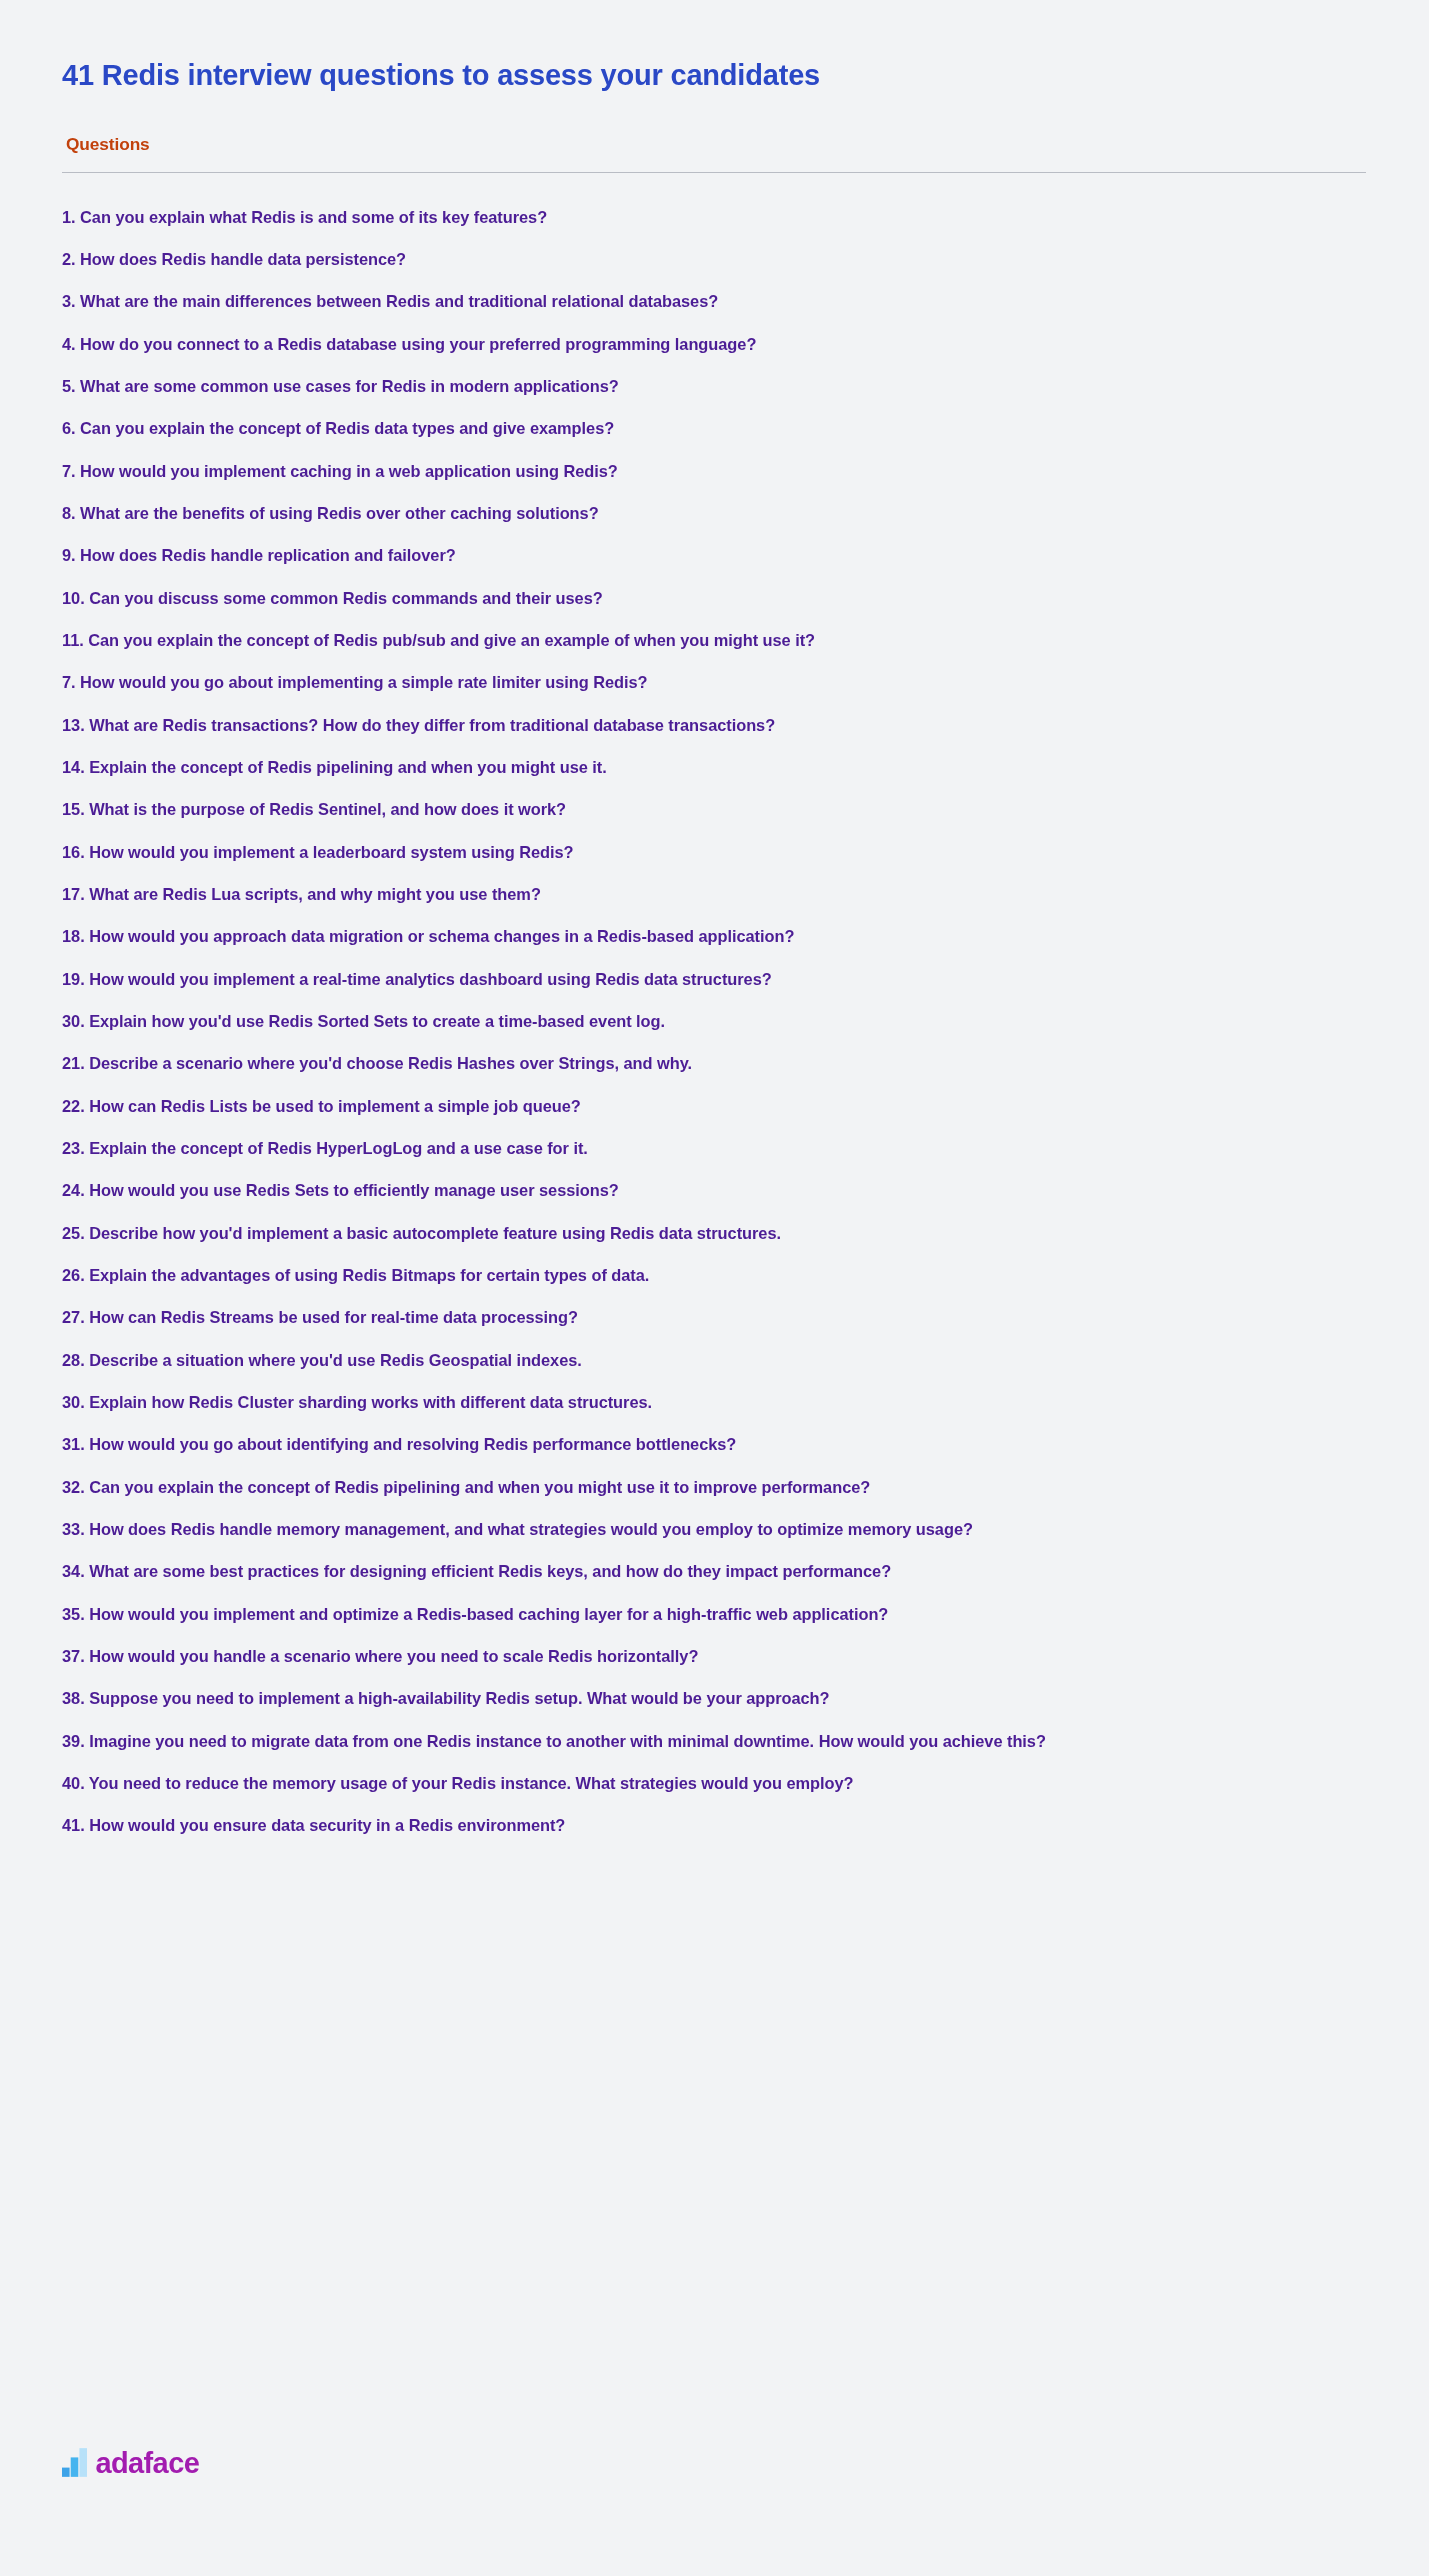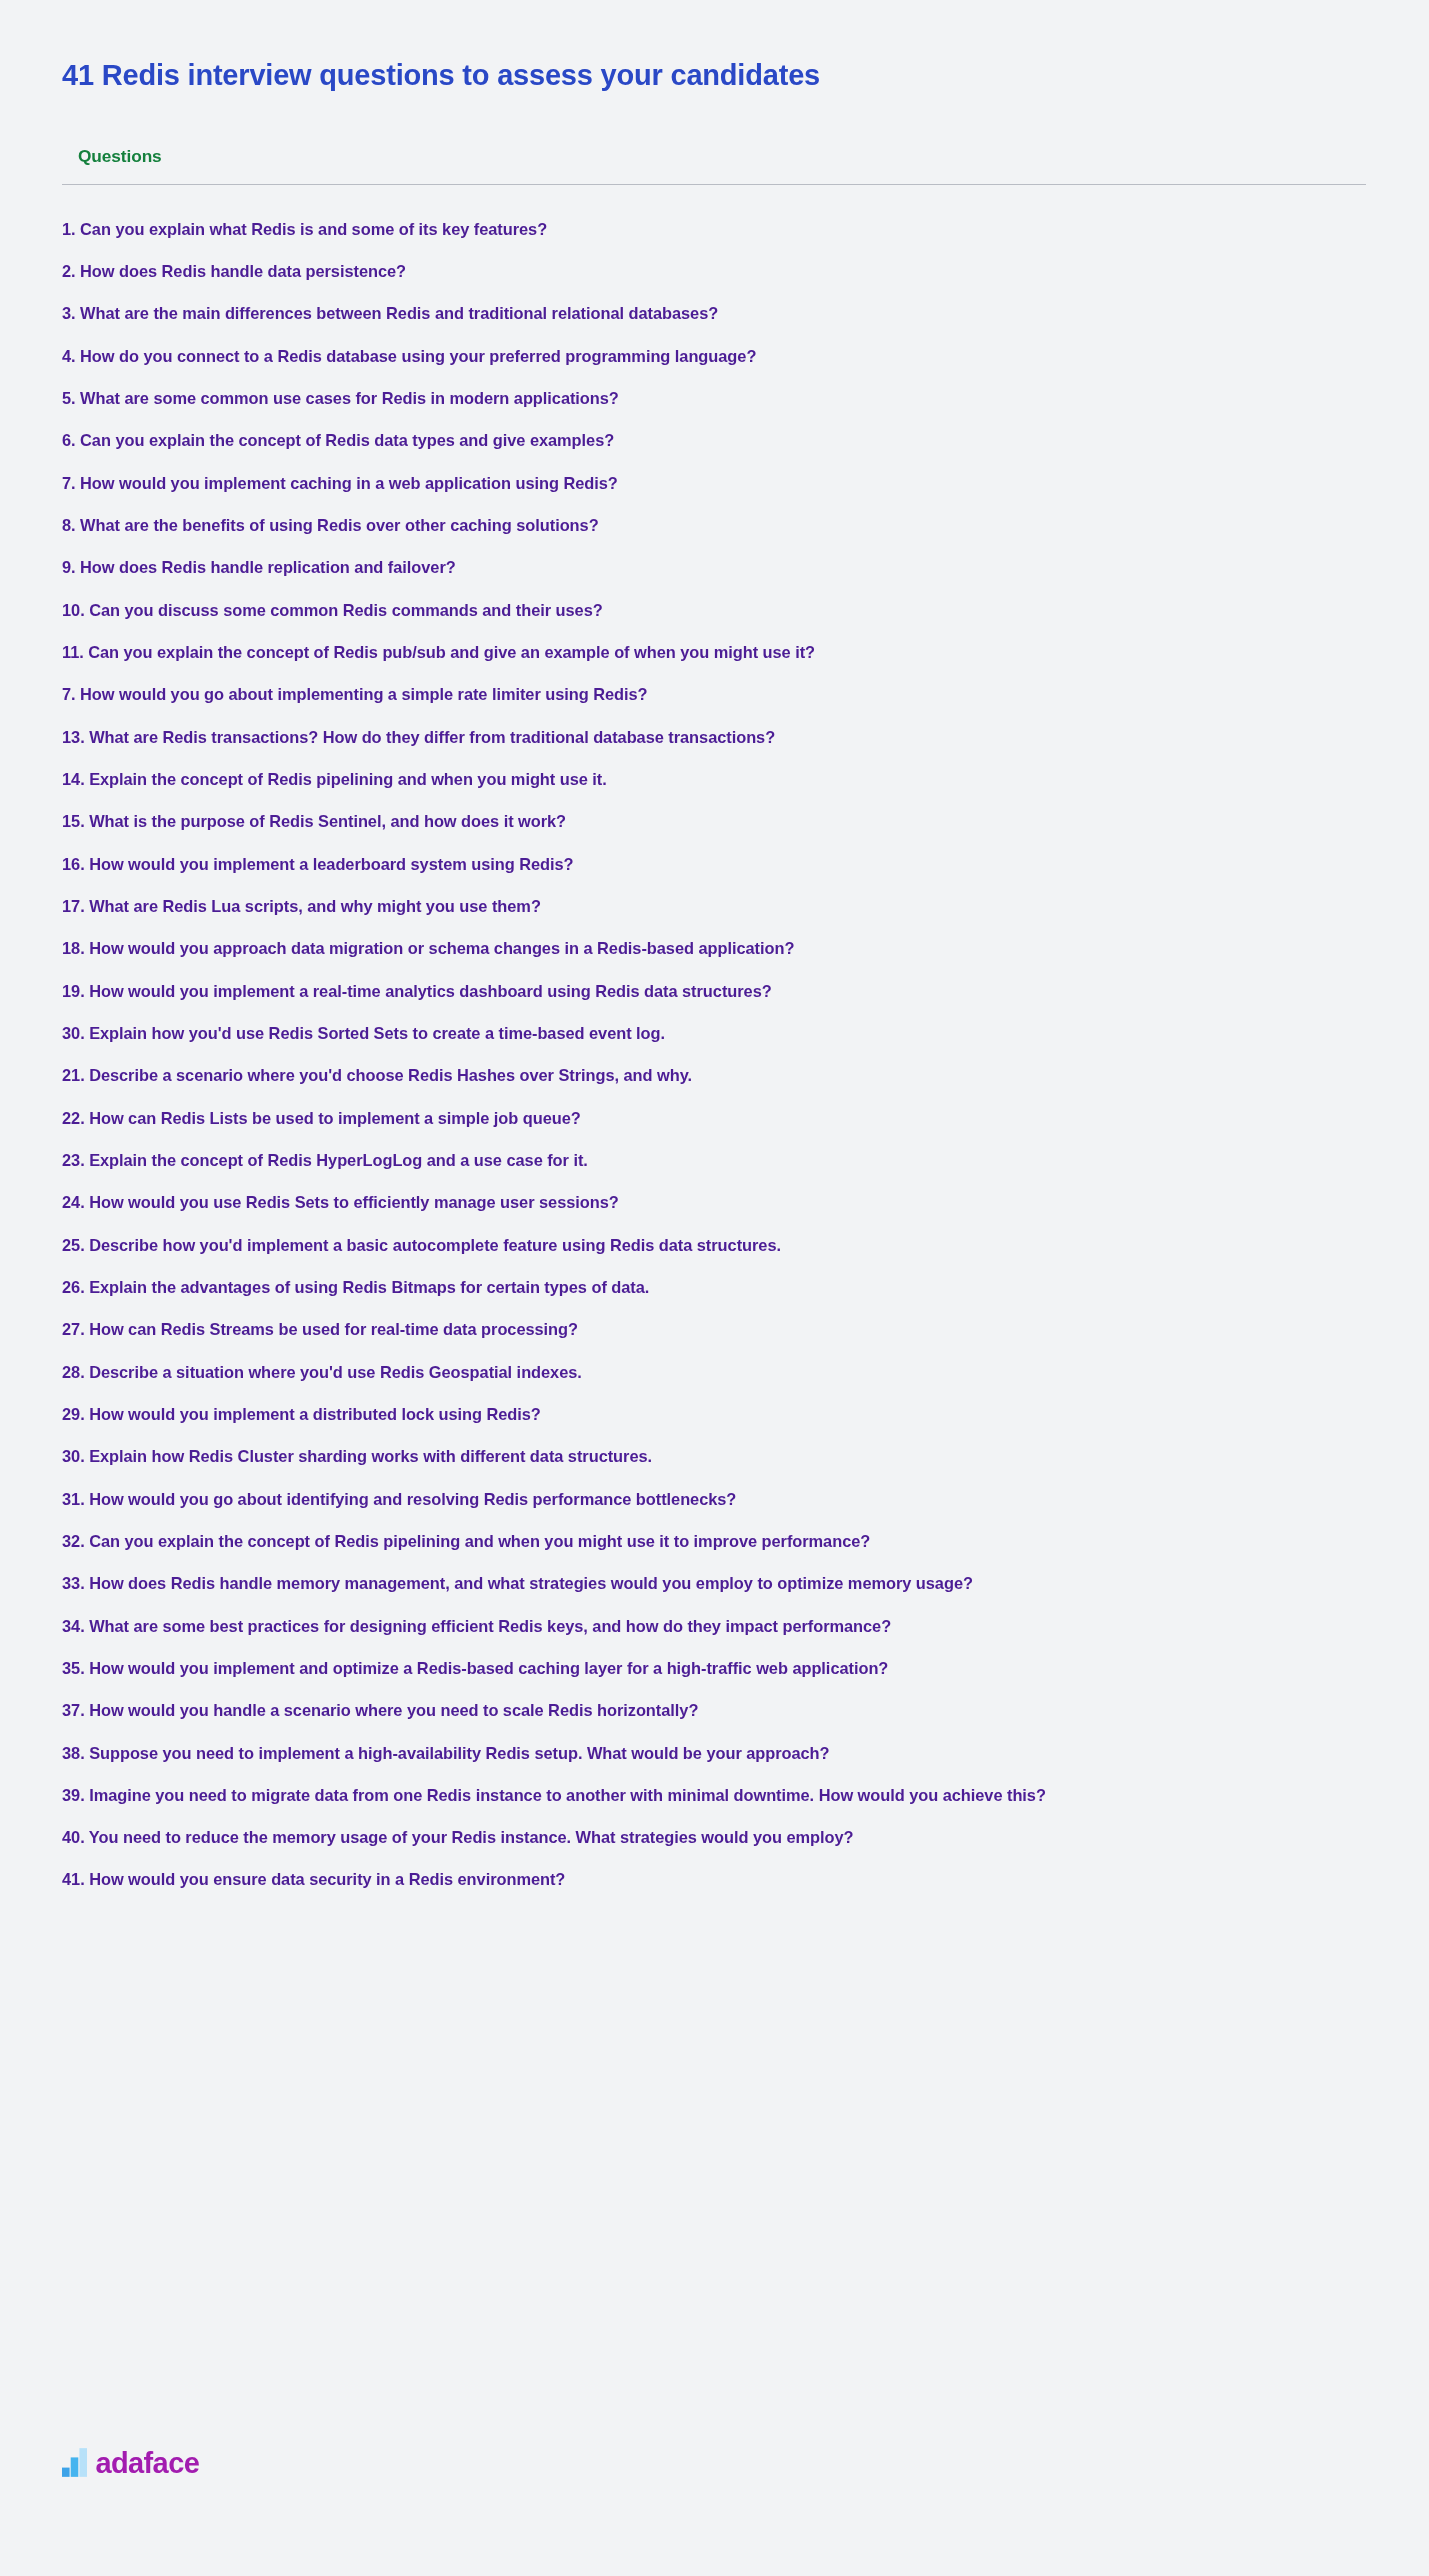"Questions" .section-header { color: #15803d -> #c2410c; margin: 16px -> 4px }
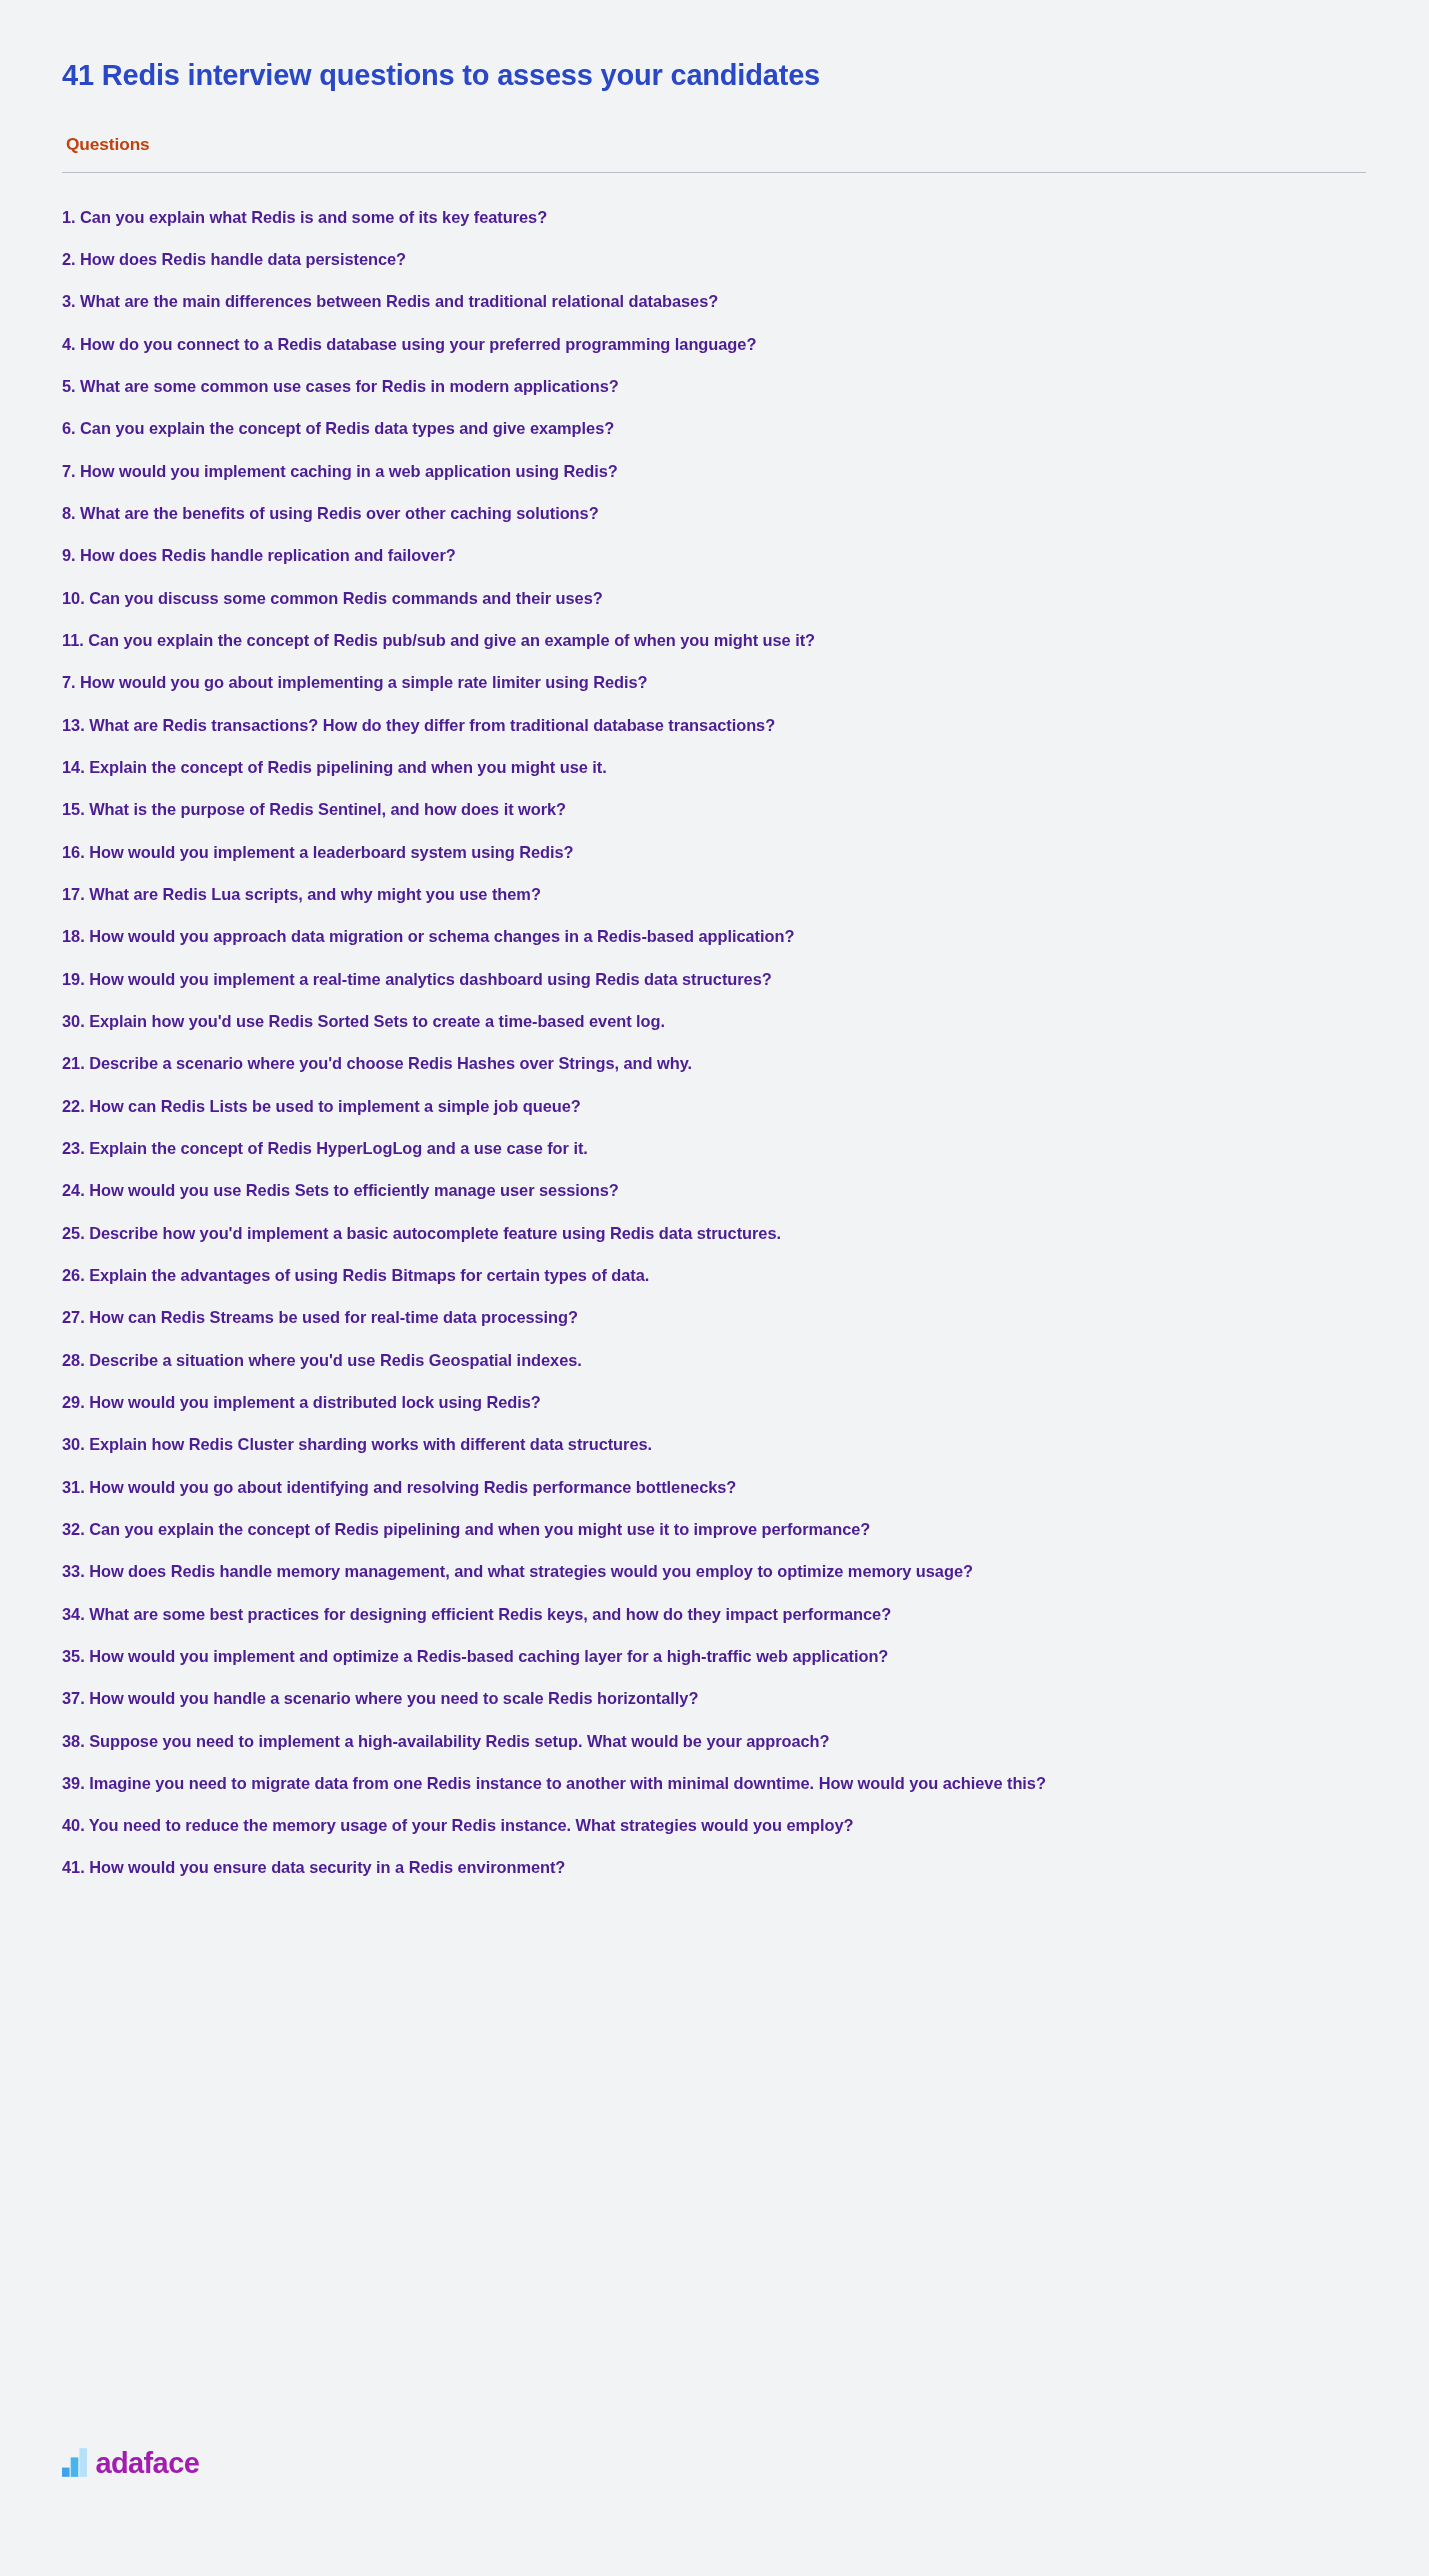"29. How would you implement" li.question-item { html: <li>29. How would you implement a distributed lock using Redis?</li> -> none }
